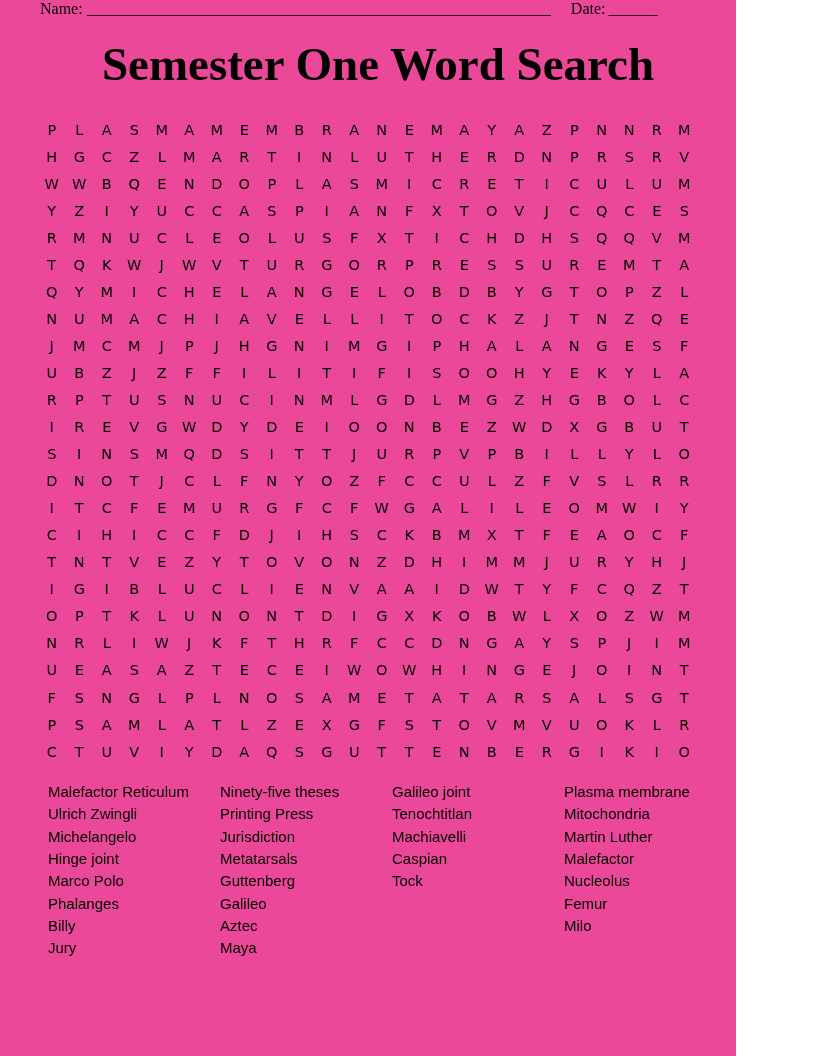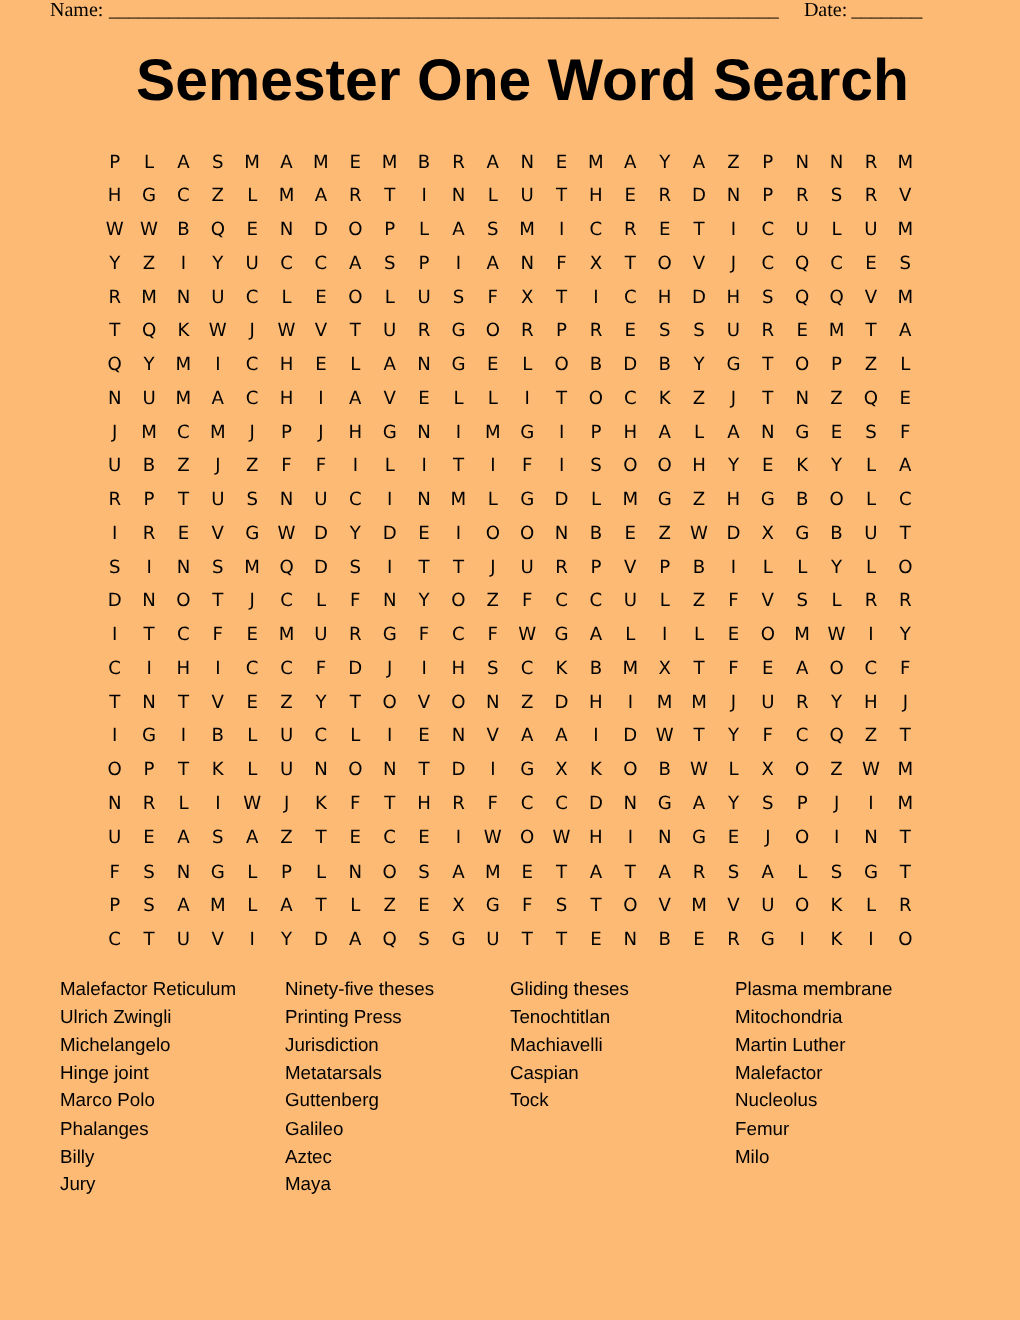"Name:" .page { background: #fdba74 -> #ec4899; width: 816px -> 736px }
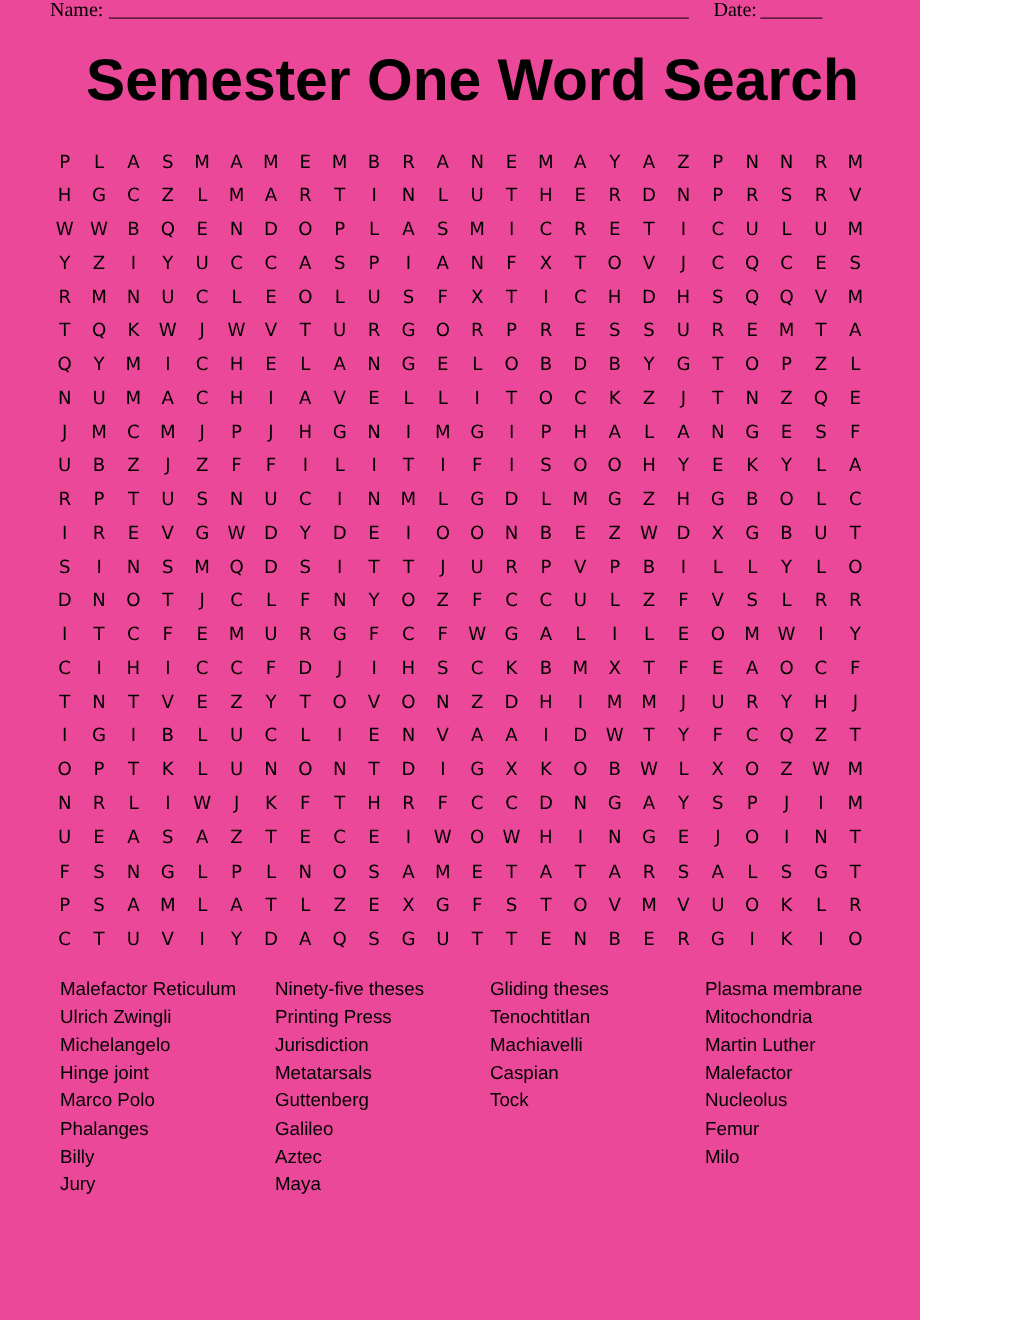"Semester One Word Search" .title { font-family: Liberation Sans, sans-serif -> Liberation Serif, serif }
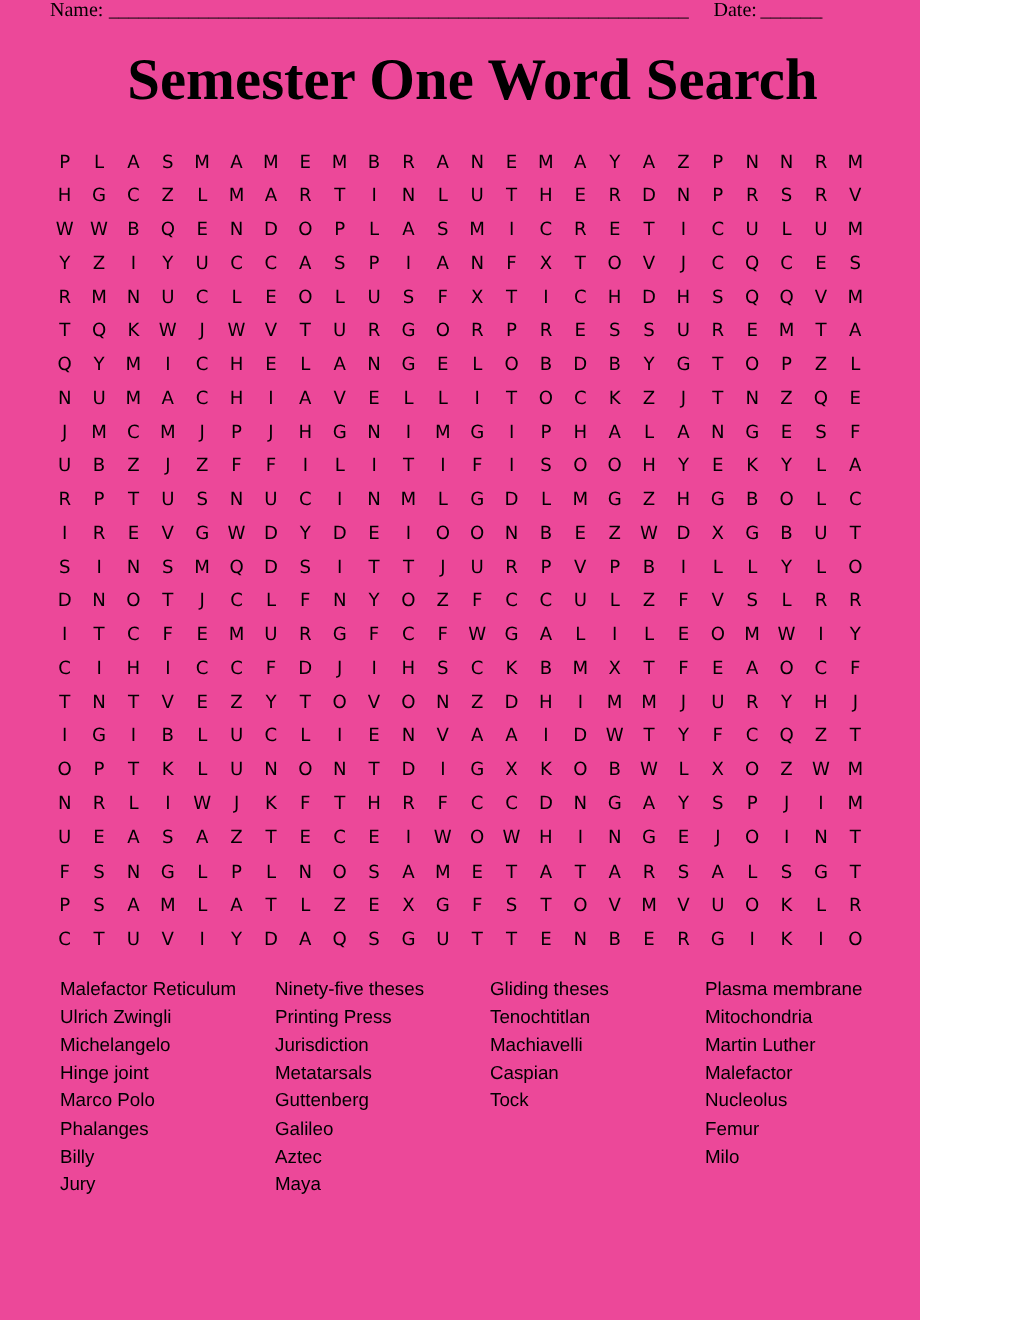"Gliding theses" div.word { text: Gliding theses -> Galileo joint }
